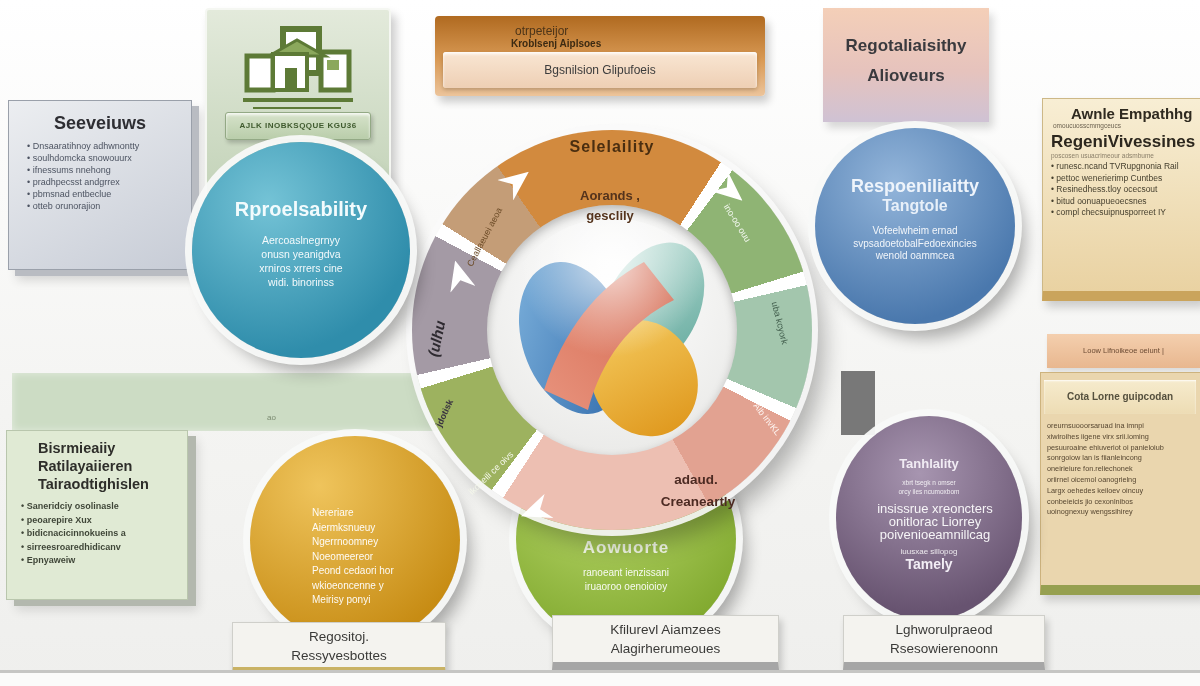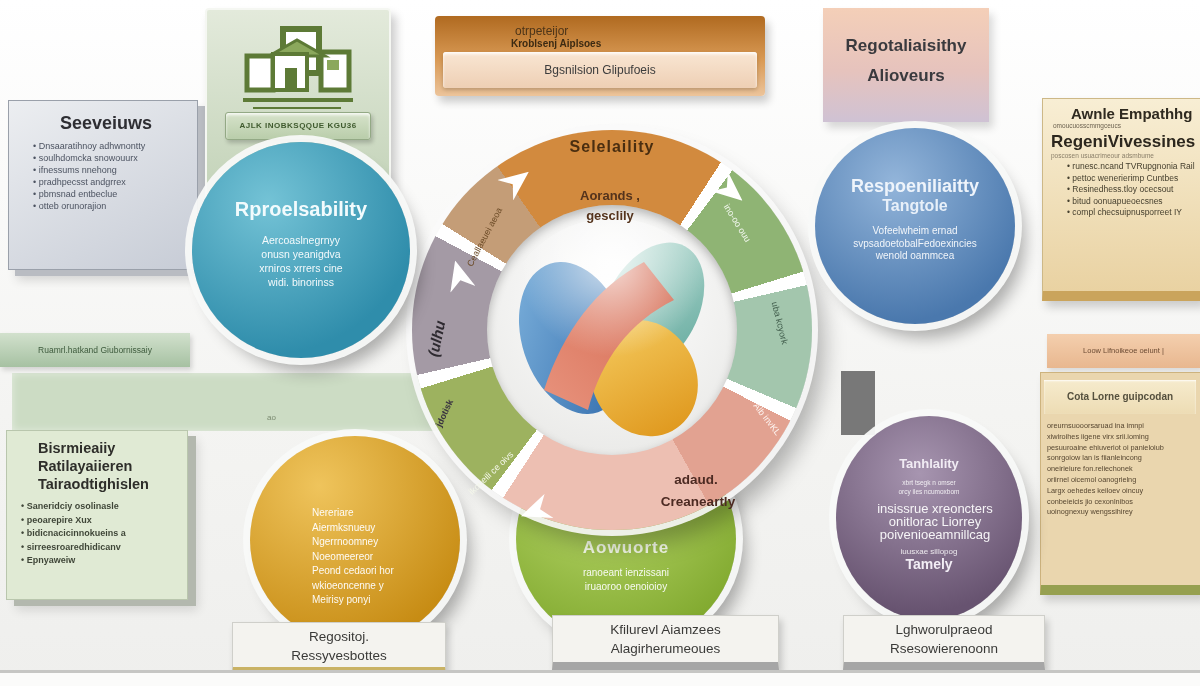"Seeveiuws" .svc-box { padding-left: 6px -> none }
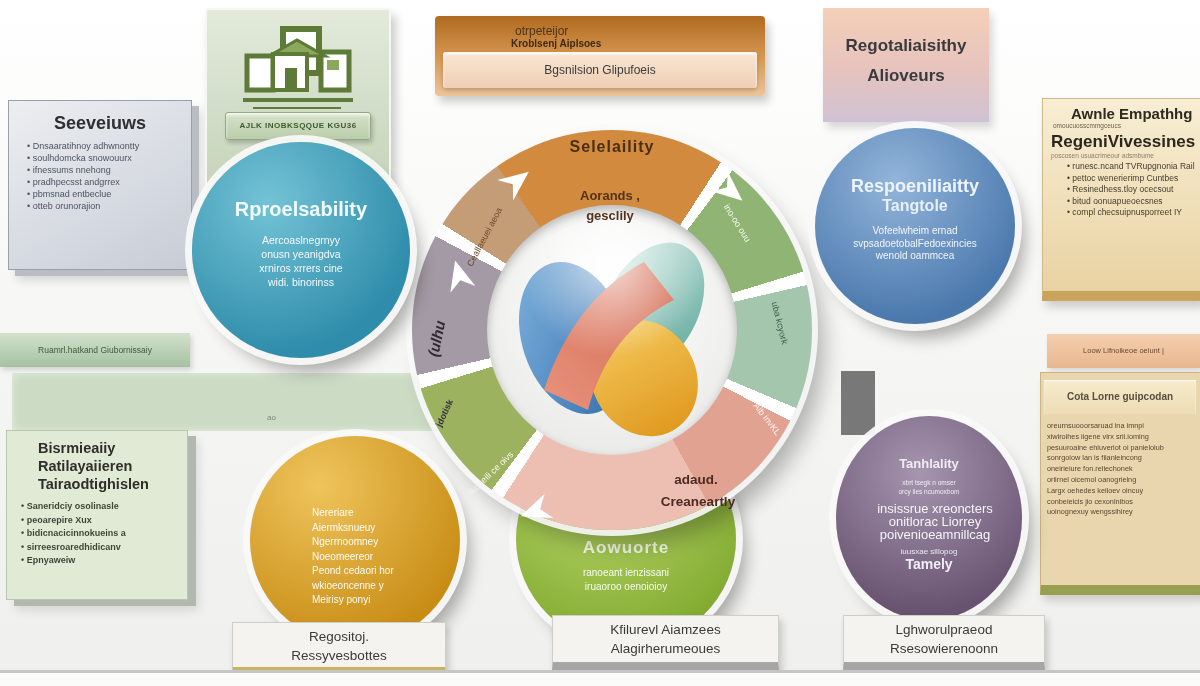"runesc.ncand TVRupgnonia Rail" .emp-box .b { padding-left: 24px -> 8px }
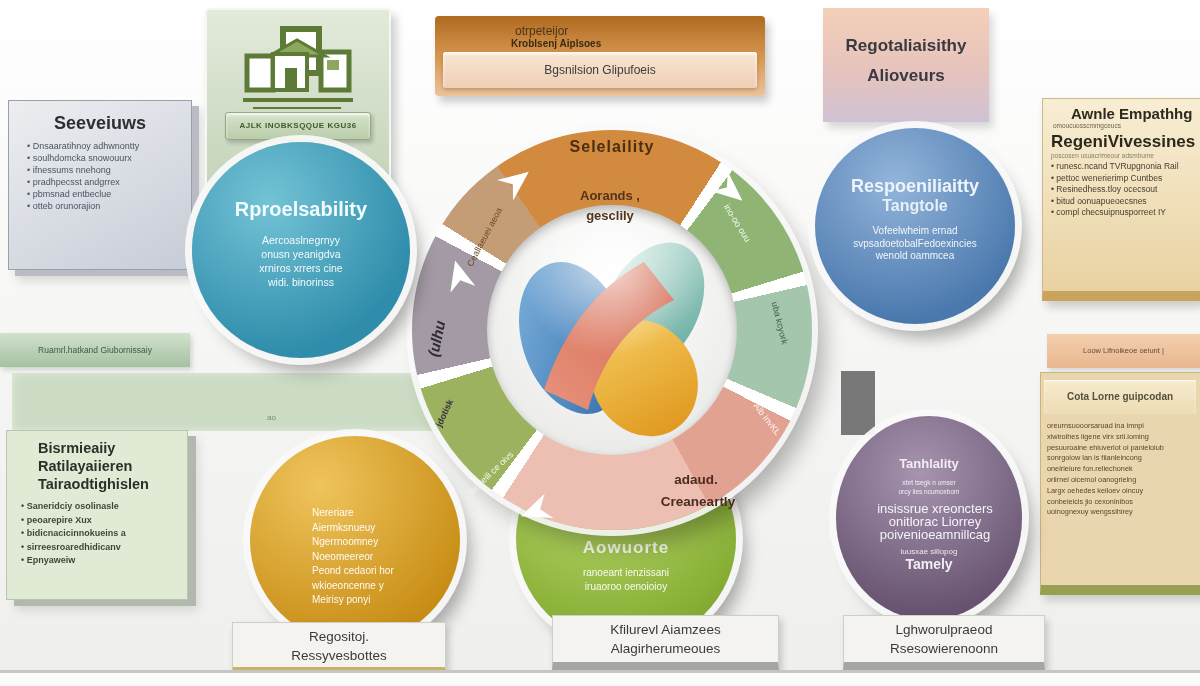"Ruamrl.hatkand Giubornissaiy" div.abs { html: <div> <span>Ruamrl.hatkand Giubornissaiy</span> </div> -> none }
